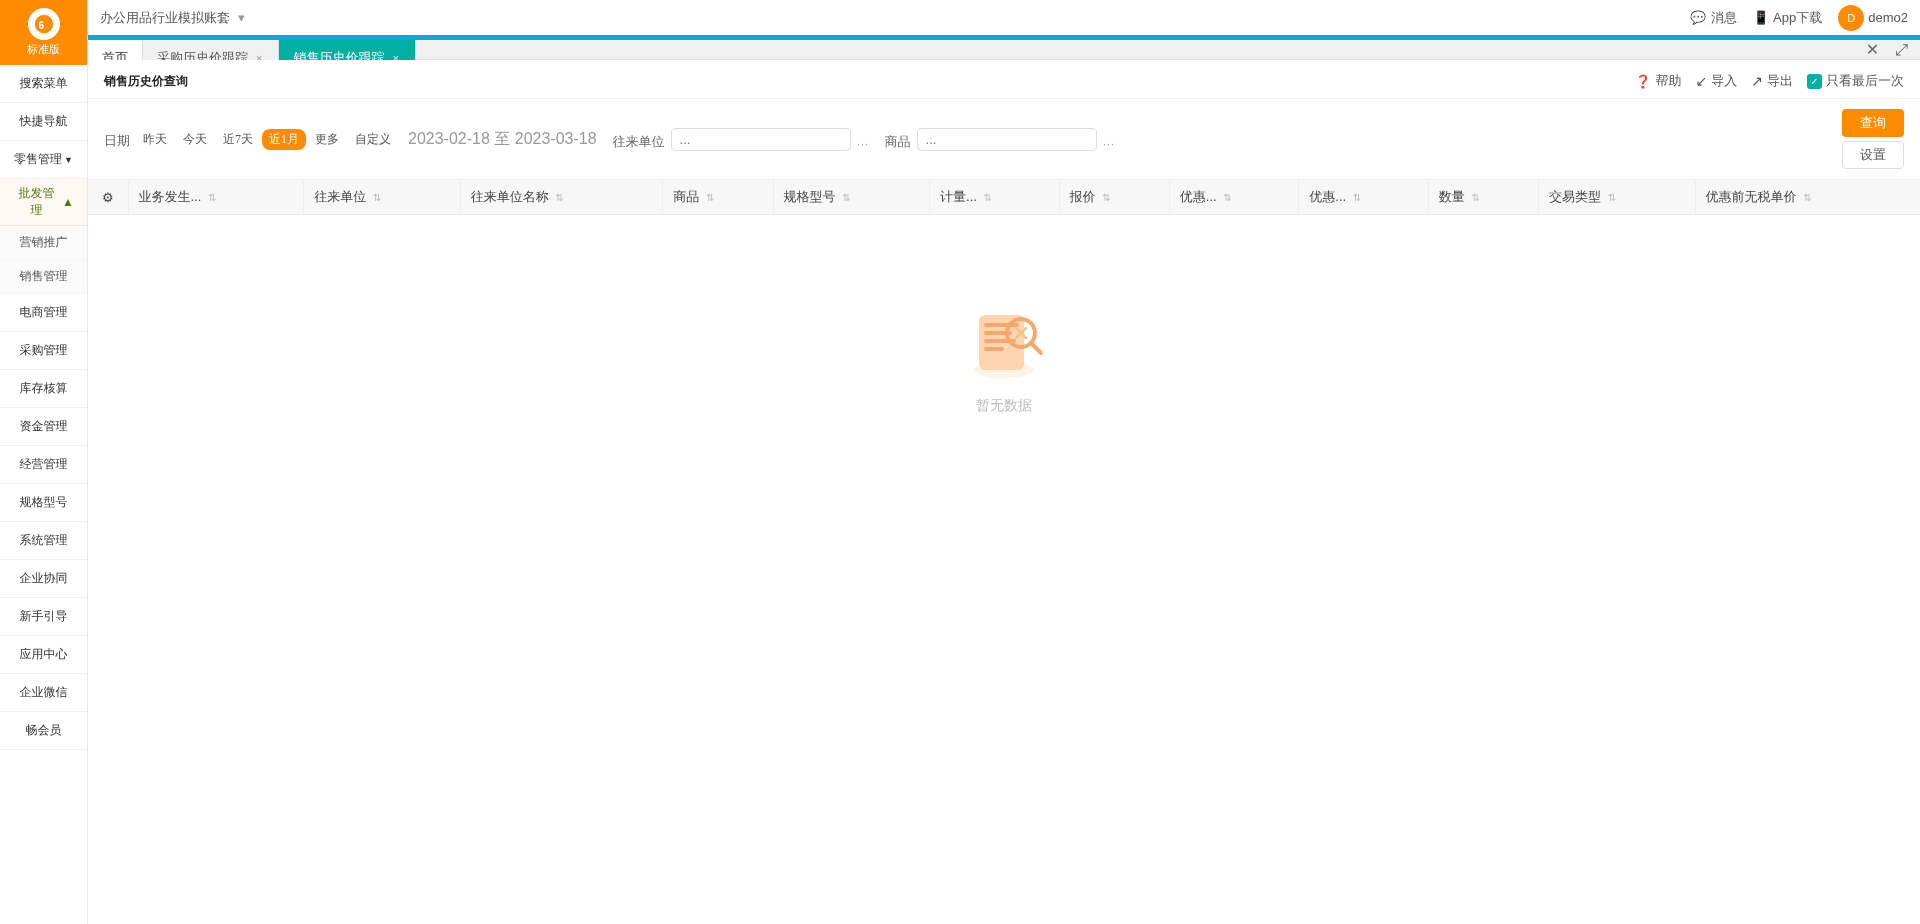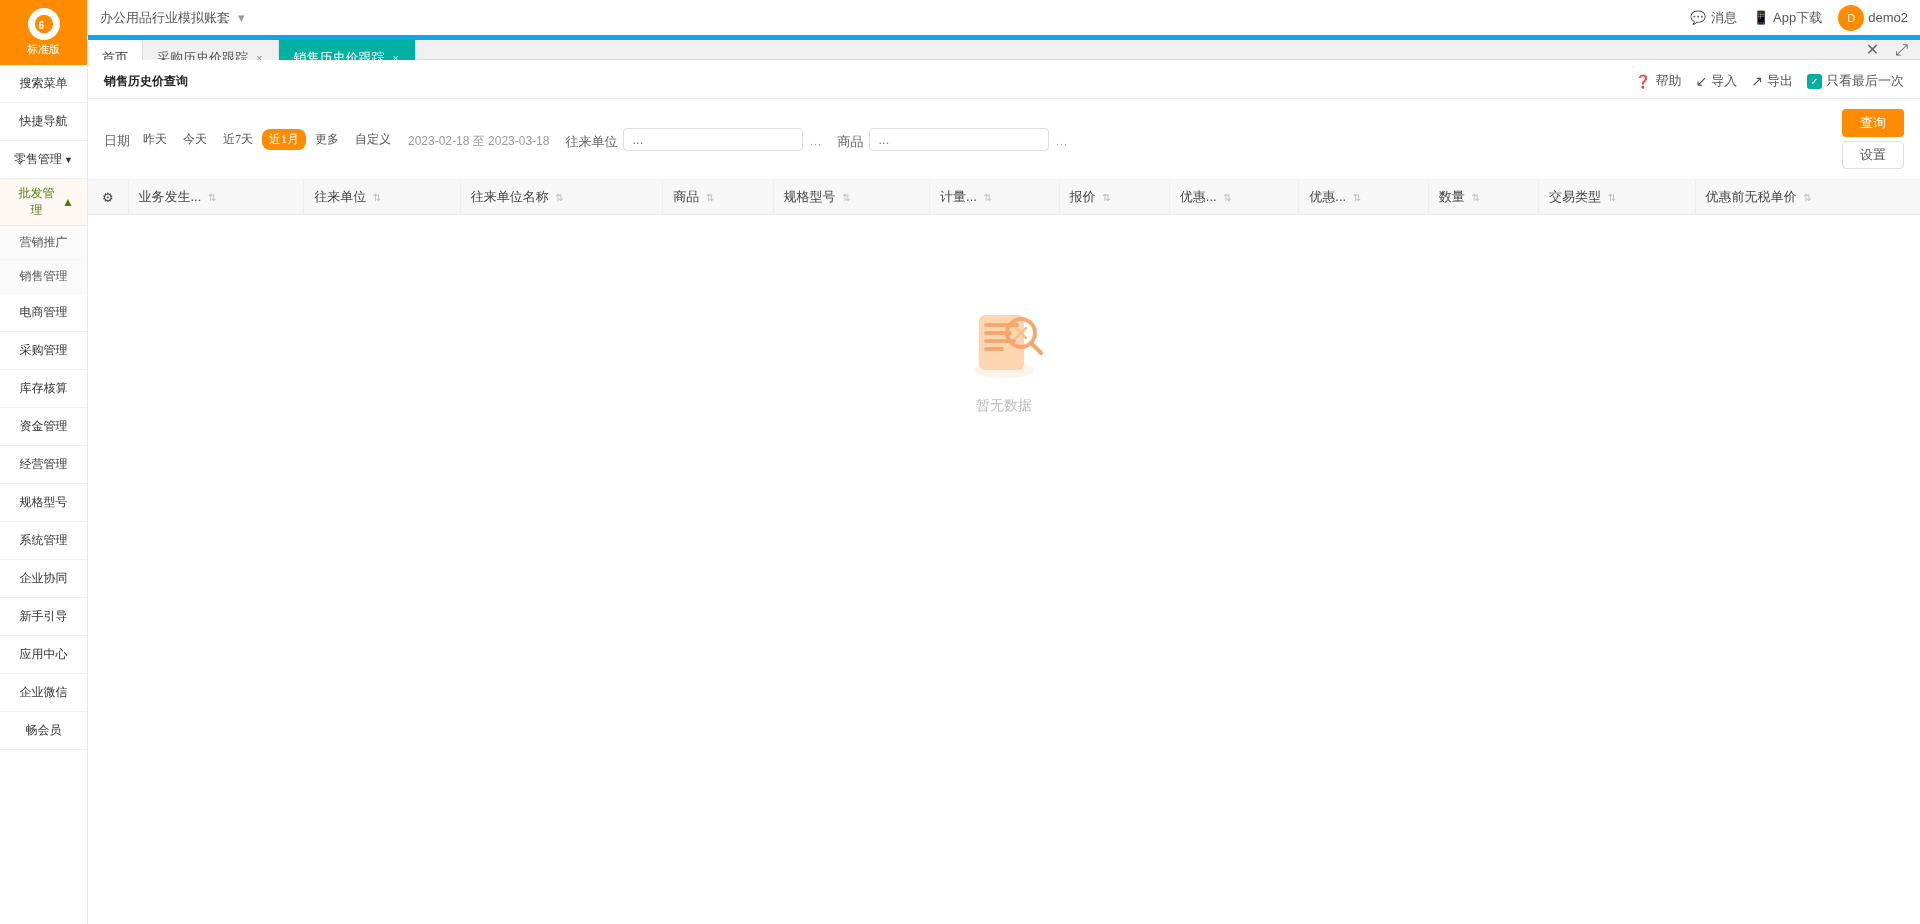"2023-02-18 至 2023-03-18" .date-range-text { font-size: 12px -> 16px }
